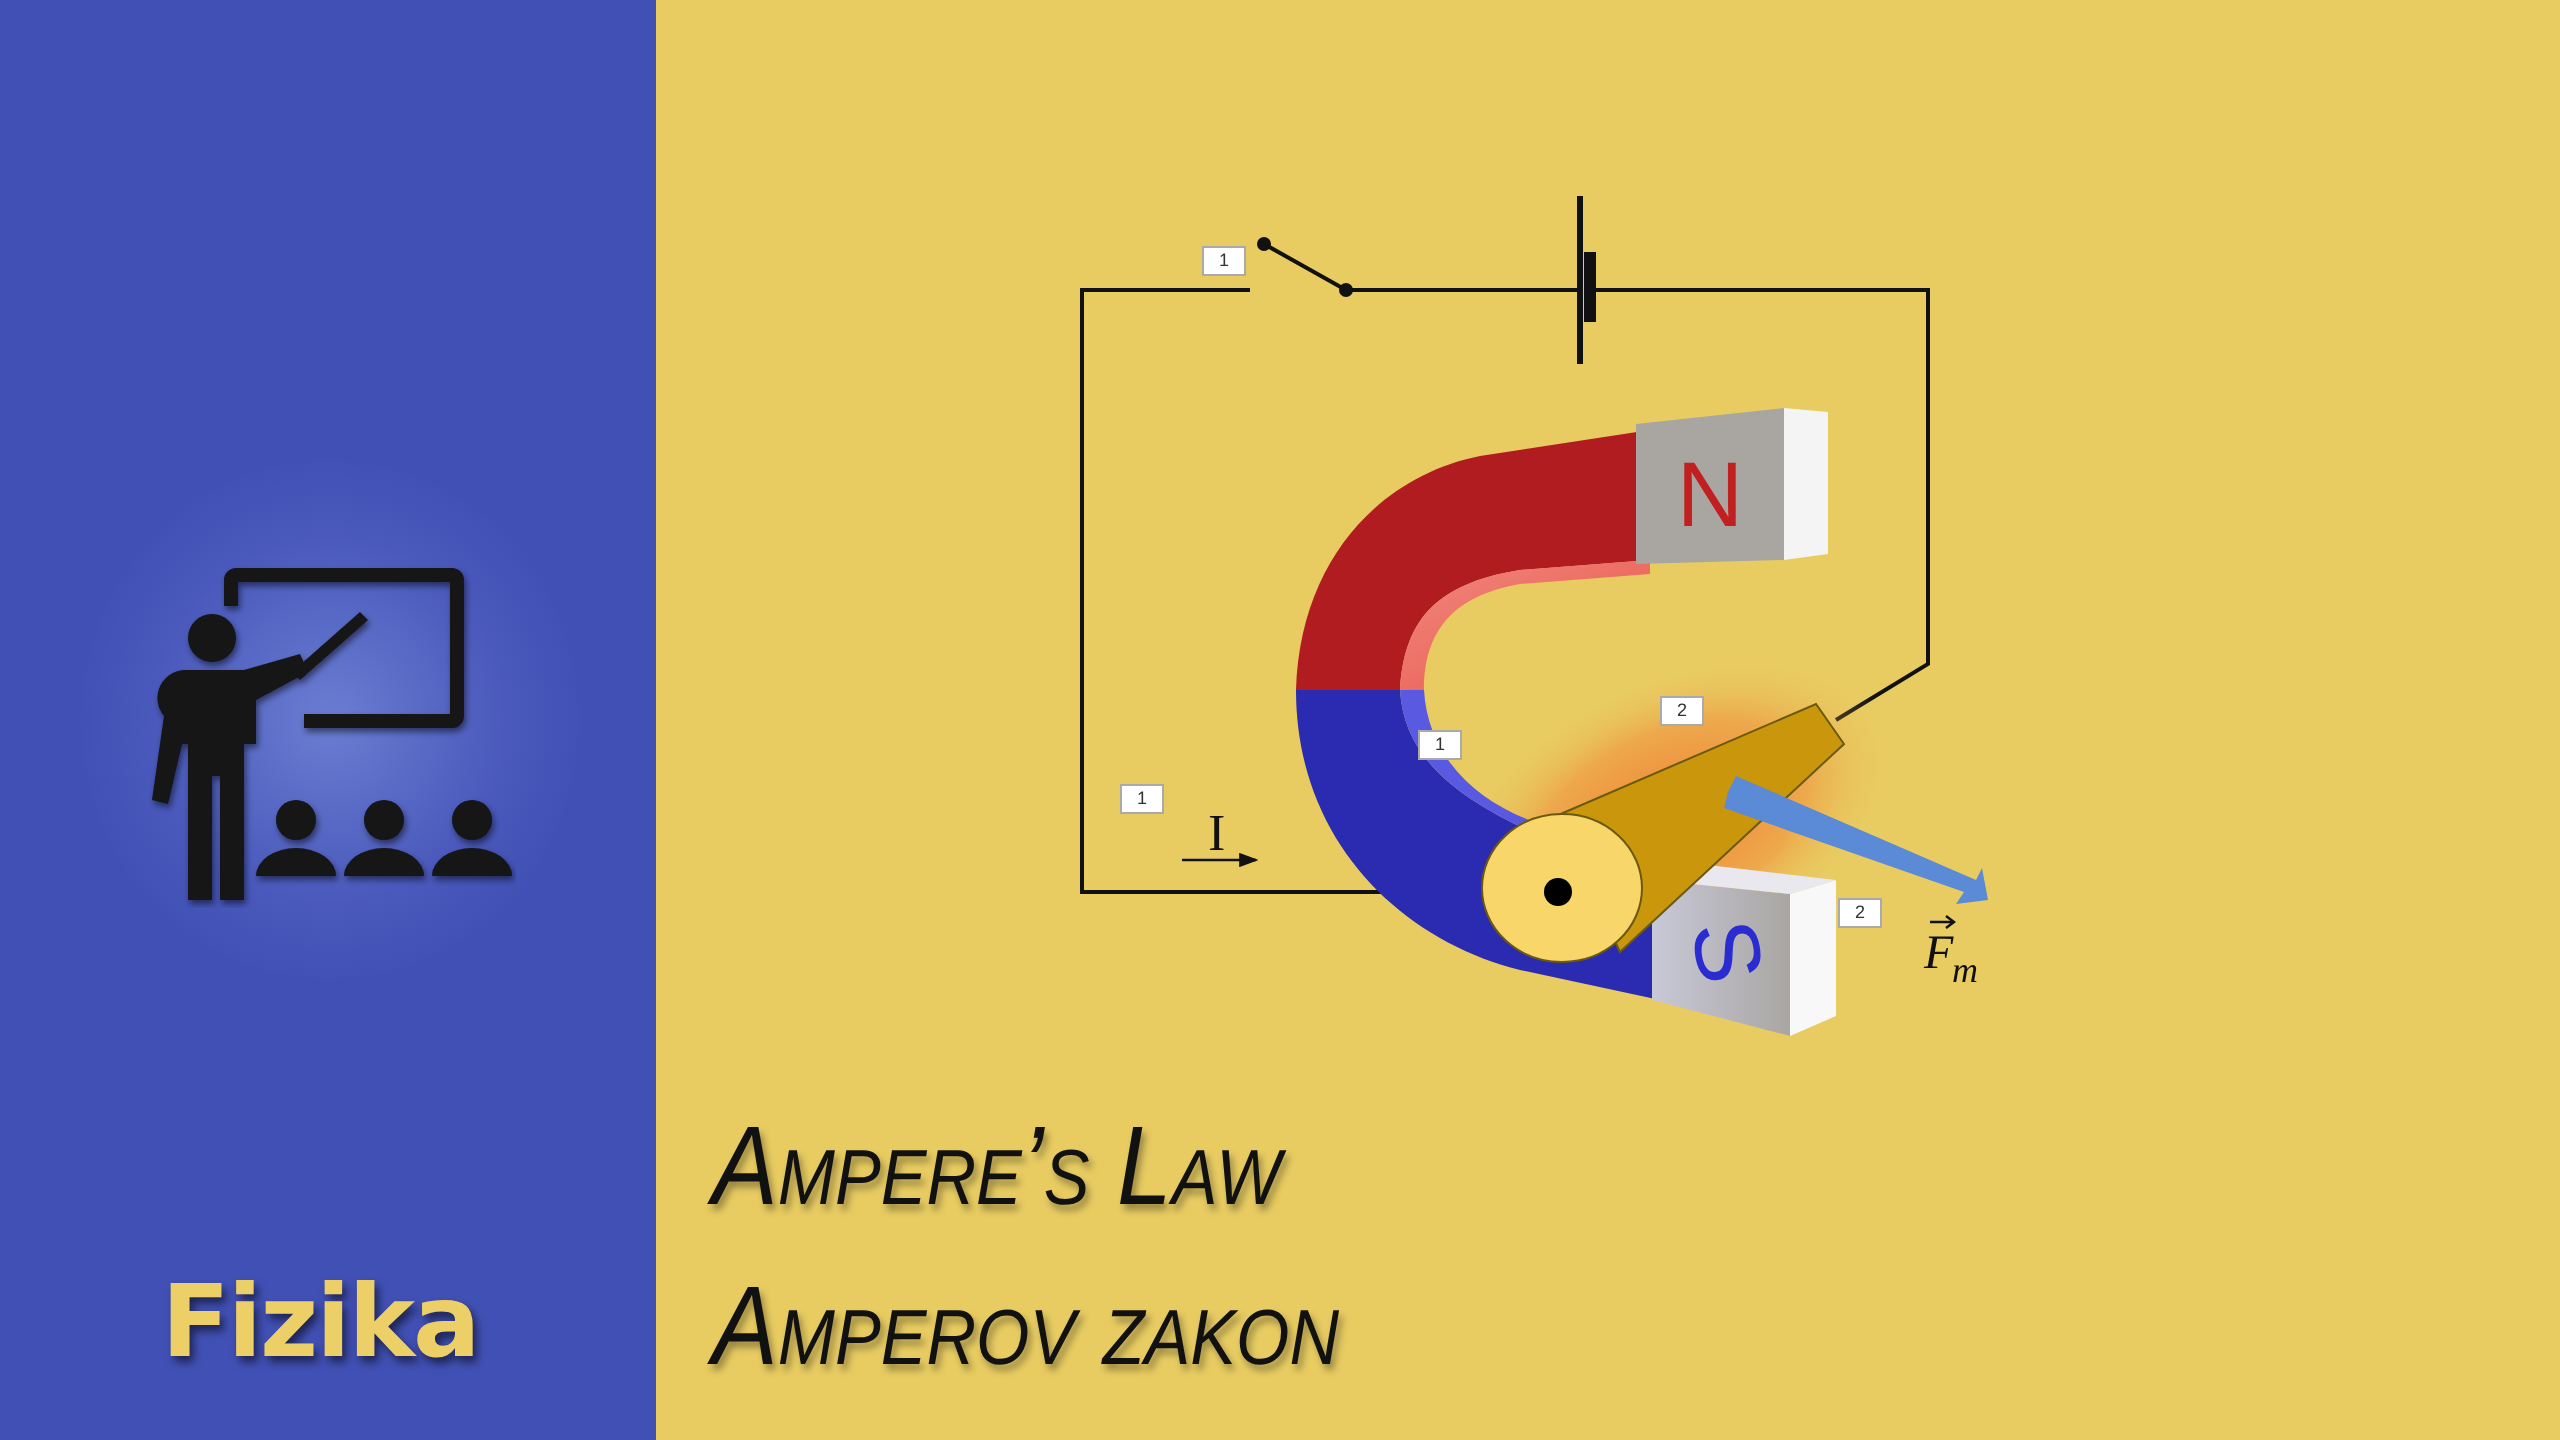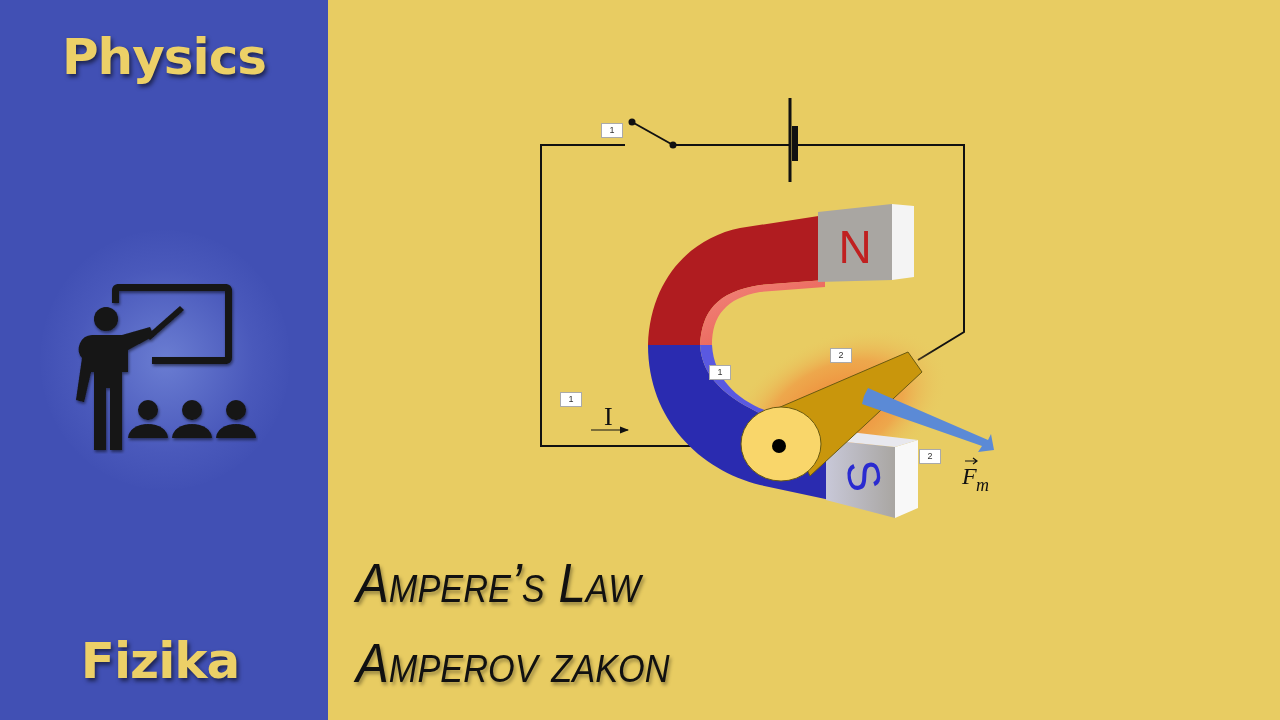"Physics" div.side-title { html: <div>Physics</div> -> none }
